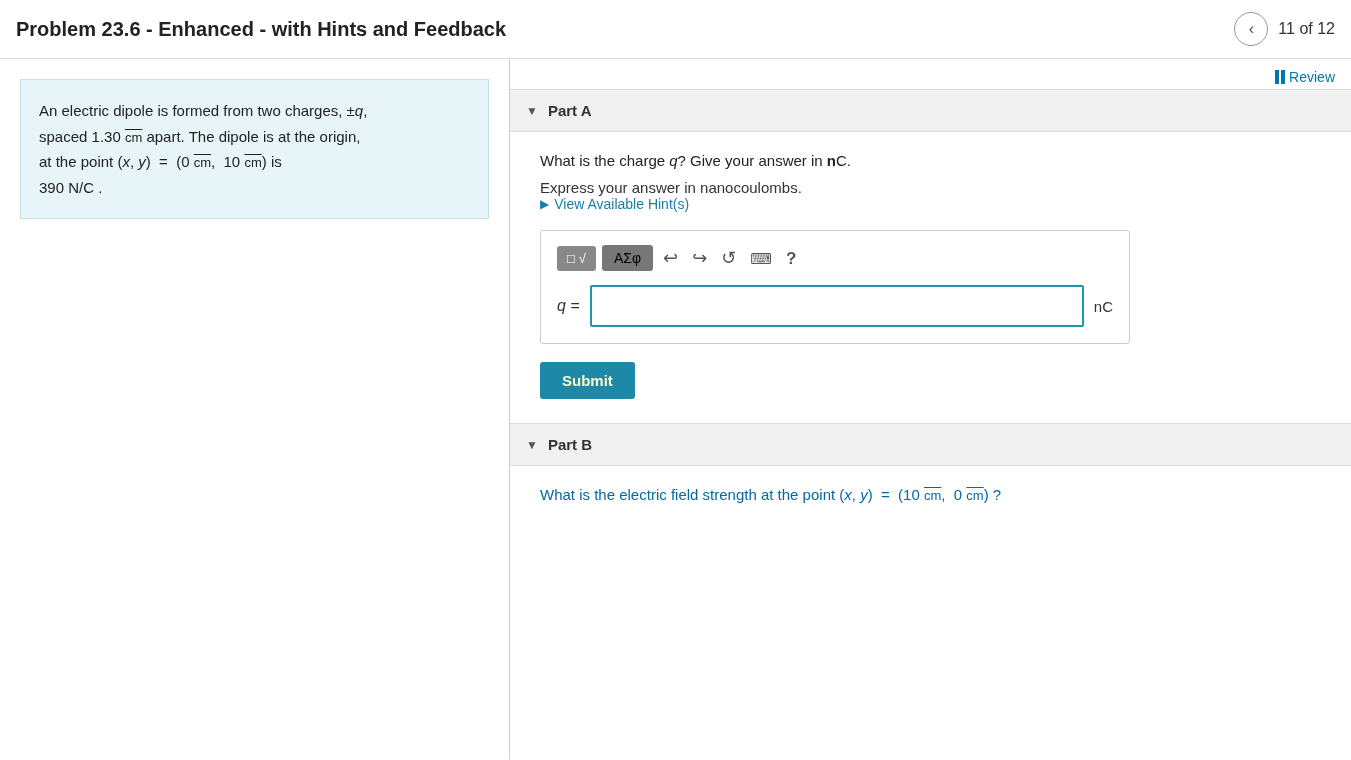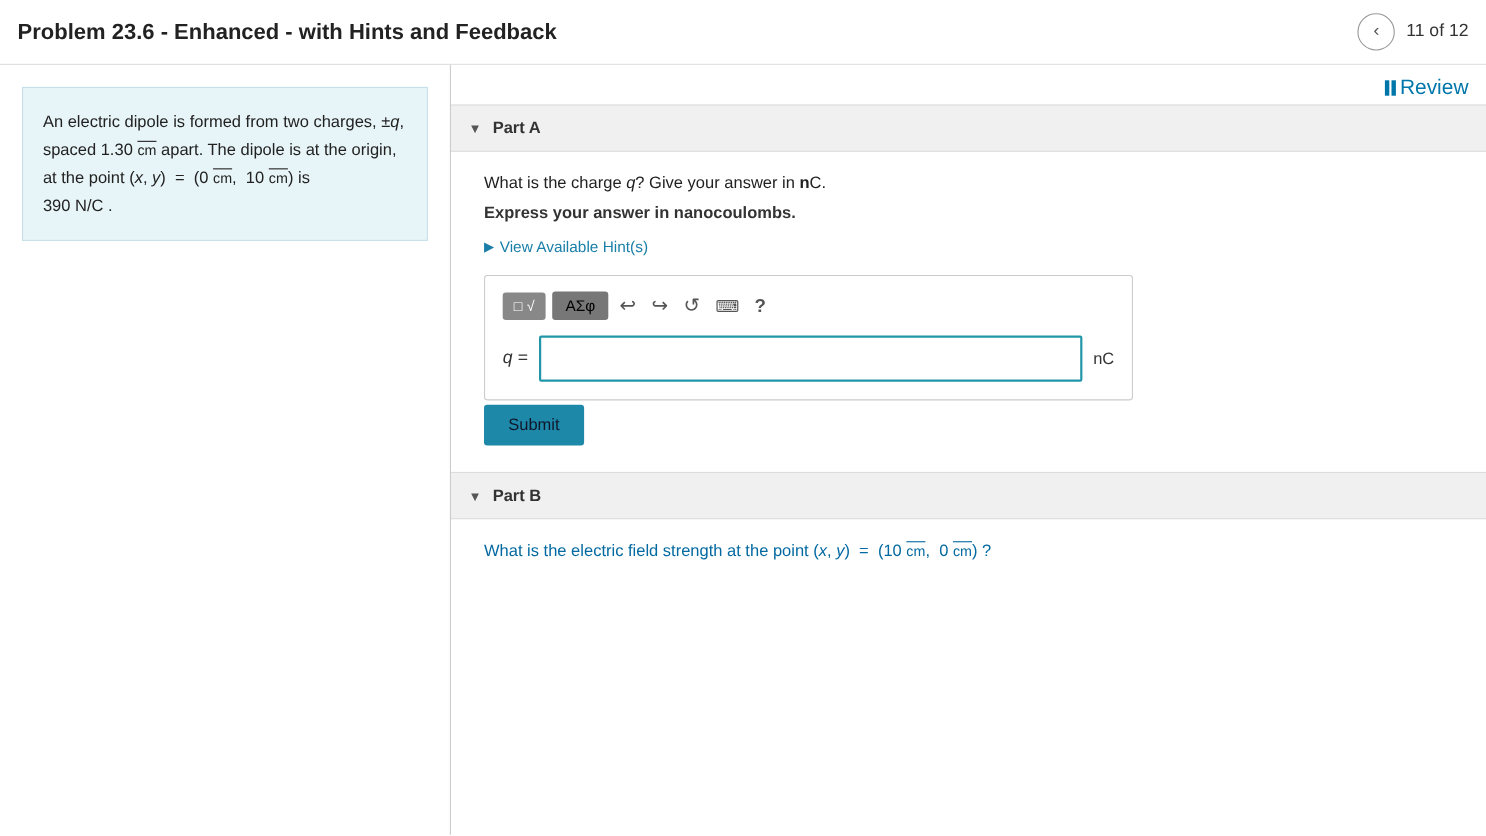"Review" .review-link { font-size: 19px -> 14px }
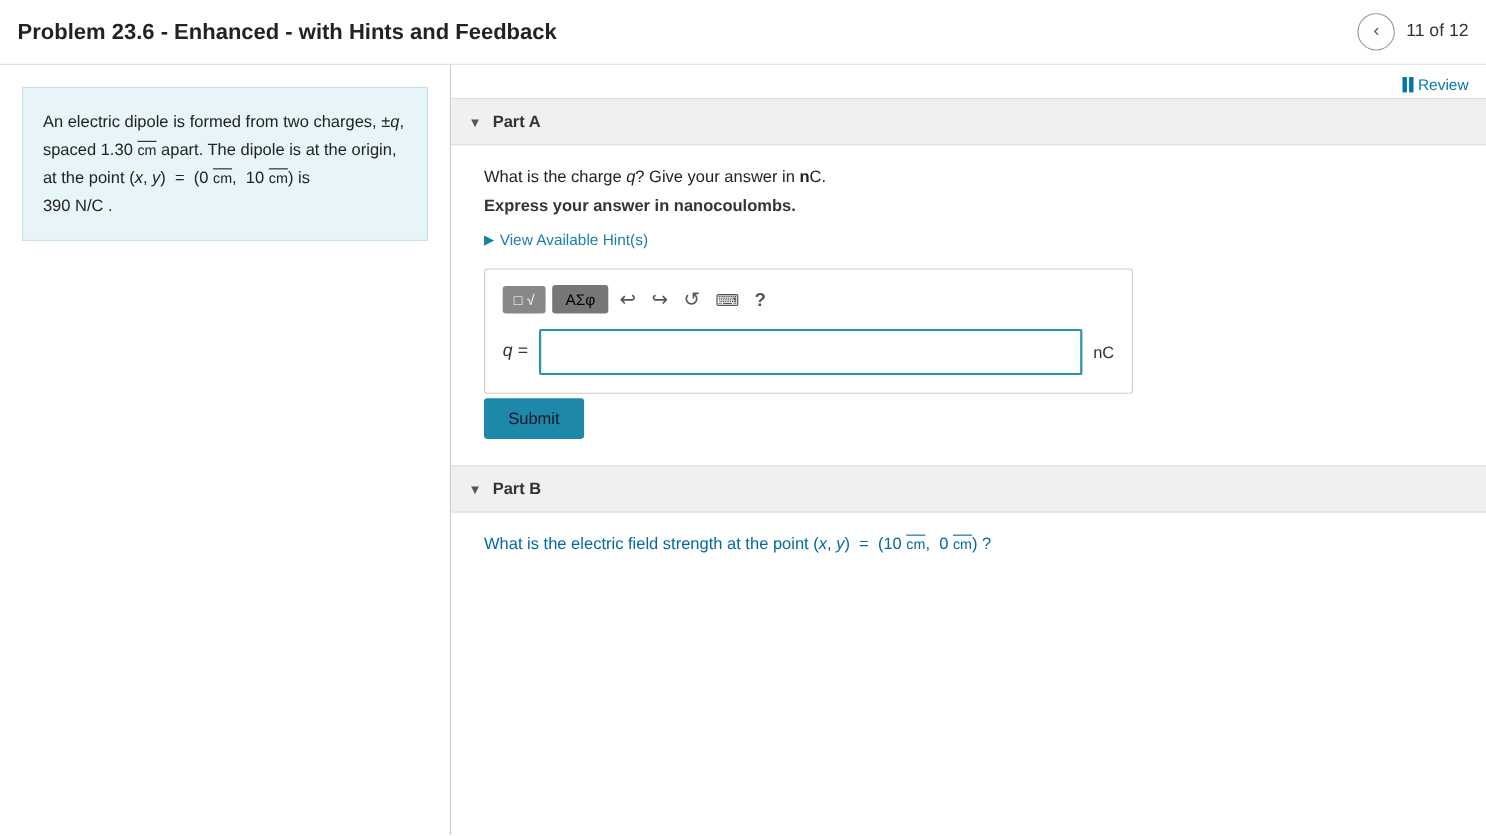"An electric dipole is formed" .left-panel { width: 410px -> 510px }
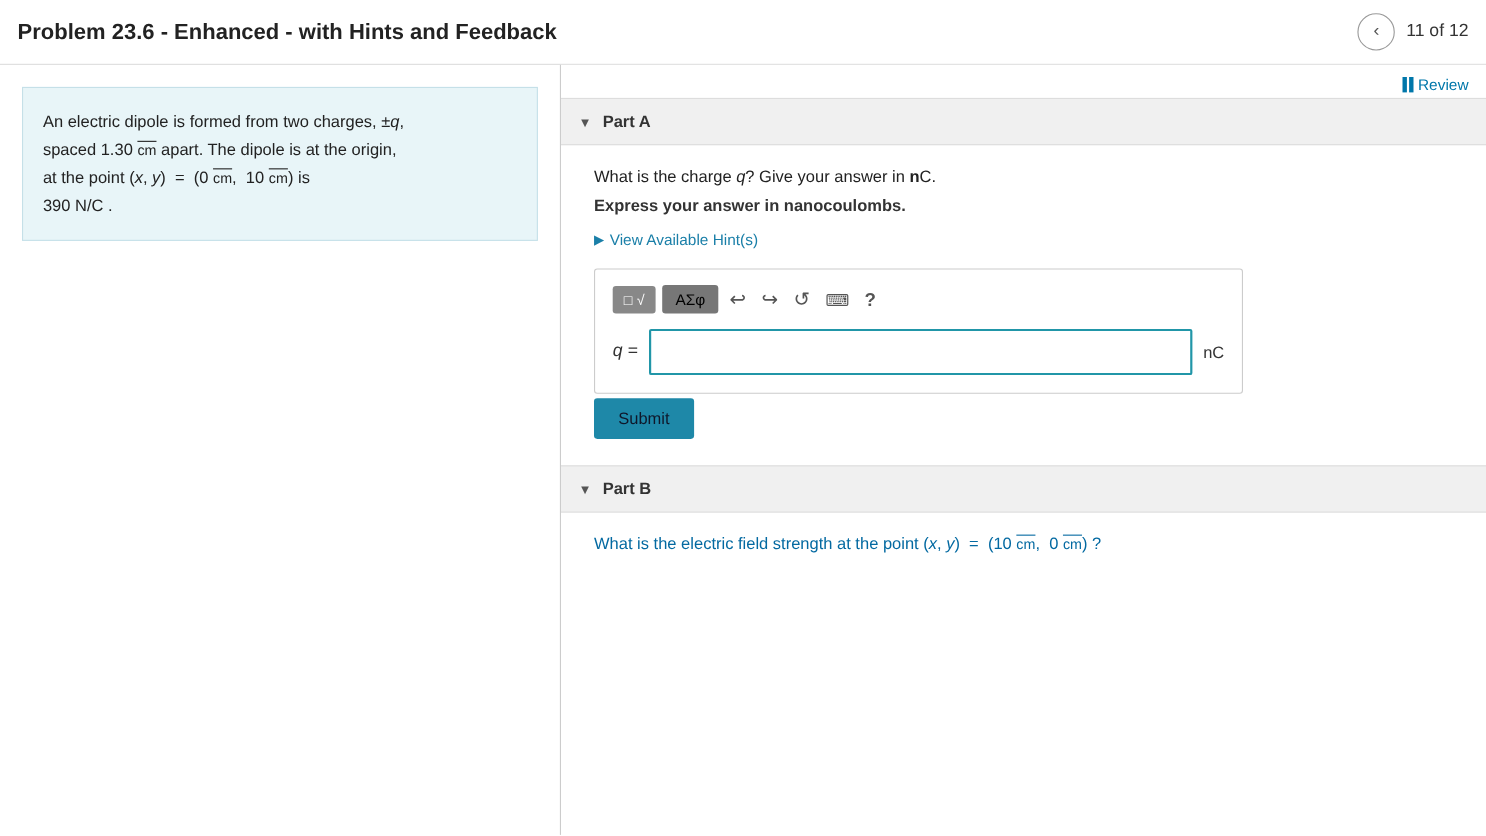"Express your answer in nanocoulombs." .question-bold { font-weight: bold -> normal; margin-bottom: 14px -> none }
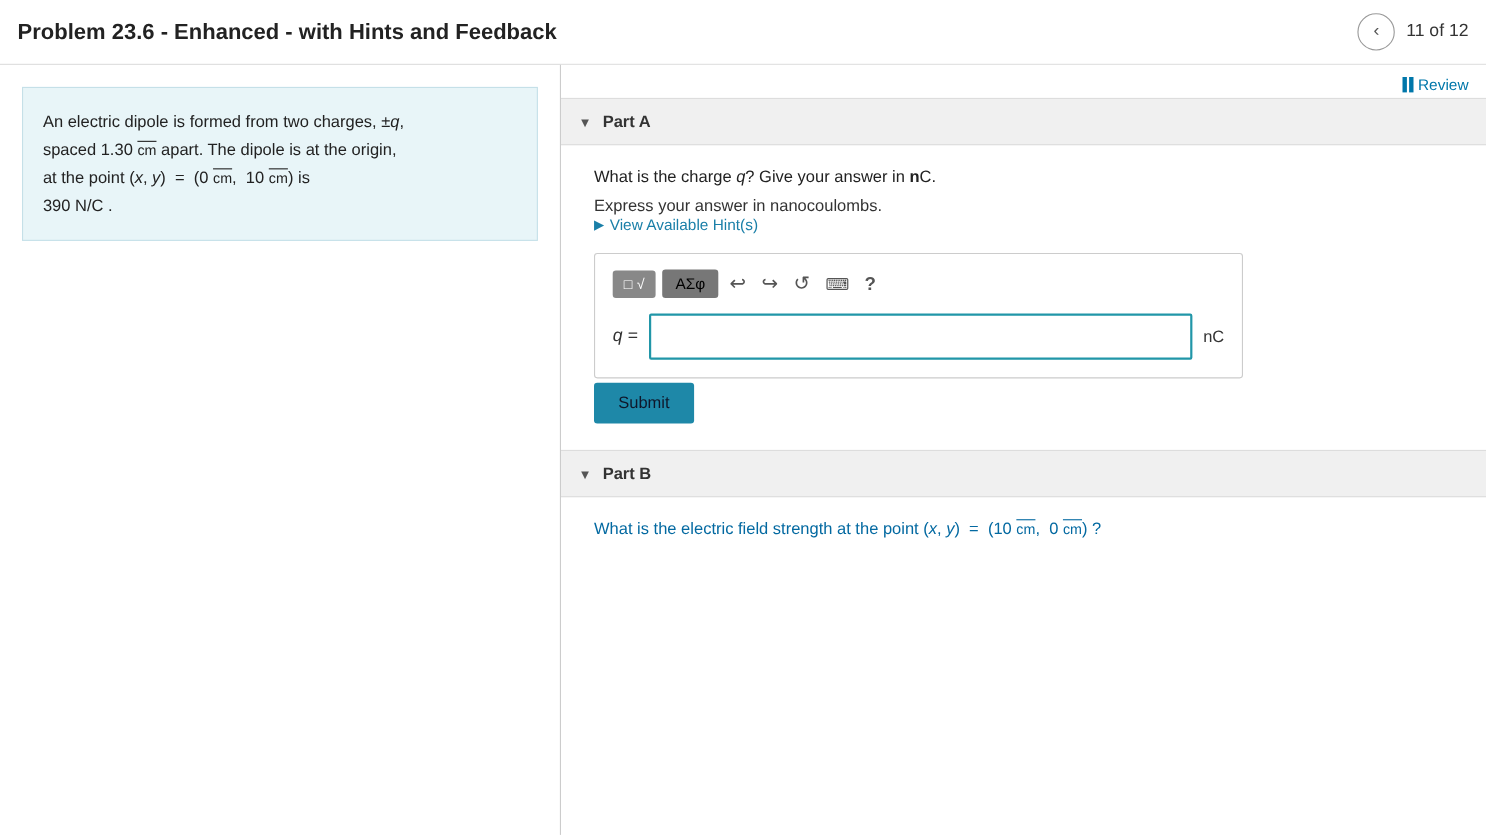"Submit" .submit-btn { color: #0f172a -> #fef9c3; font-weight: none -> bold; margin-top: 4px -> 18px }
